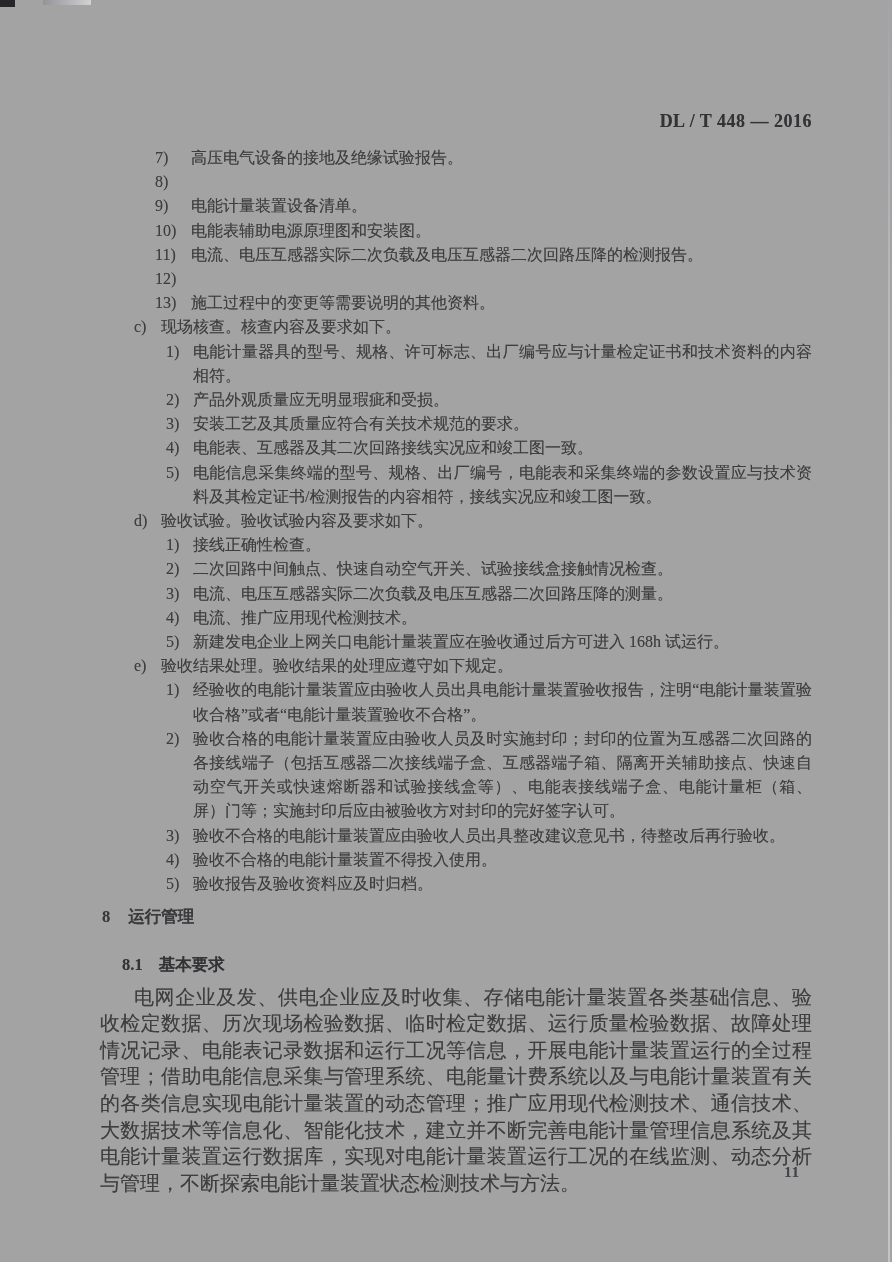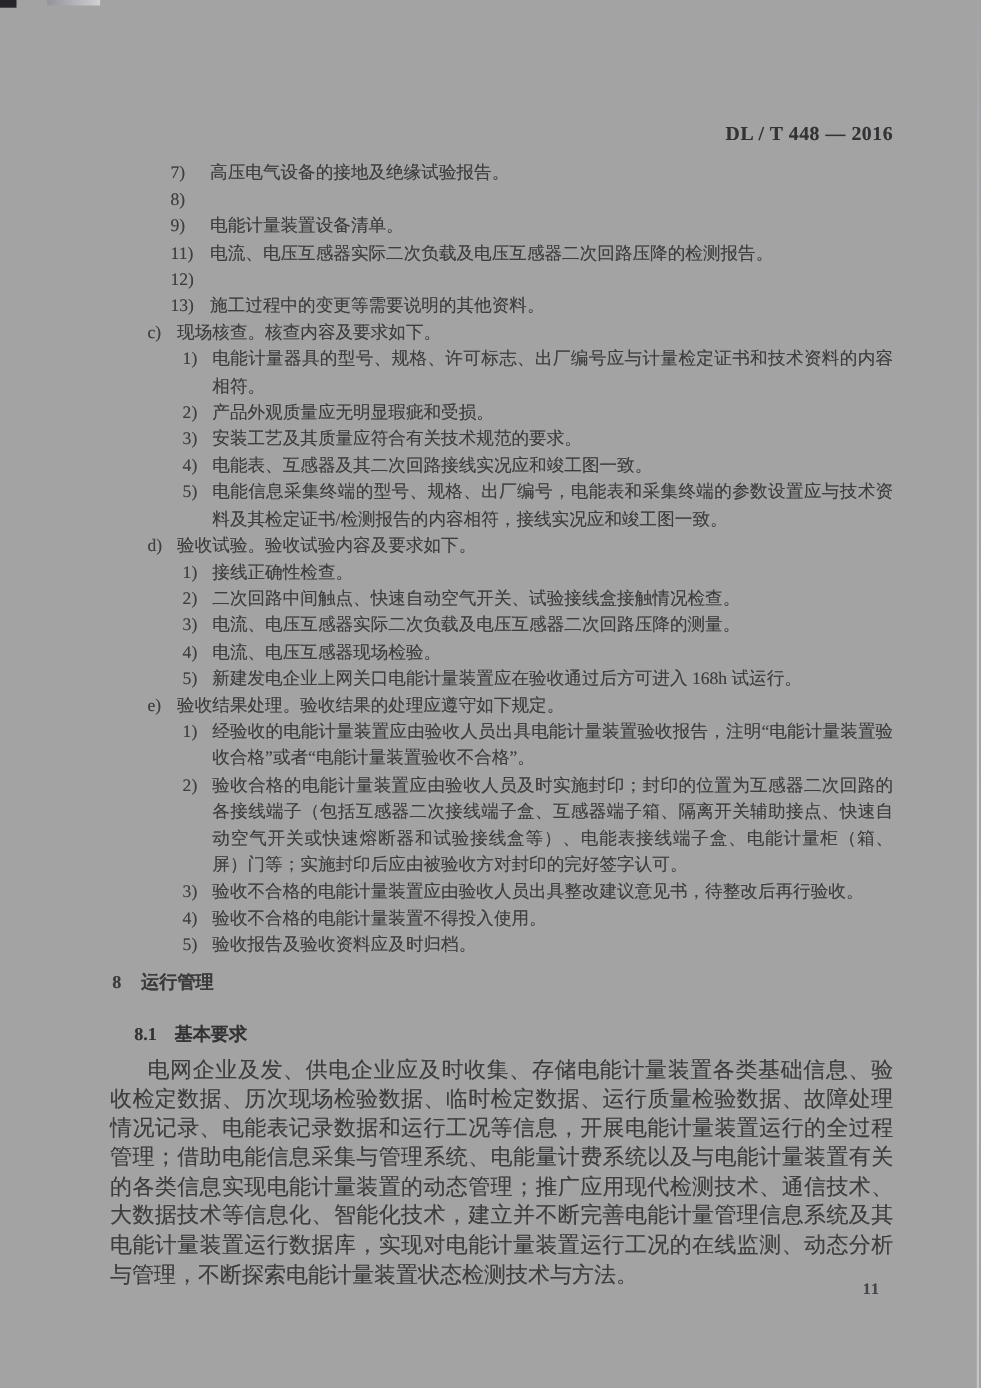"10)" div.row { html: none -> <div> <span>10)</span> <span>电能表辅助电源原理图和安装图。</span> </div> }
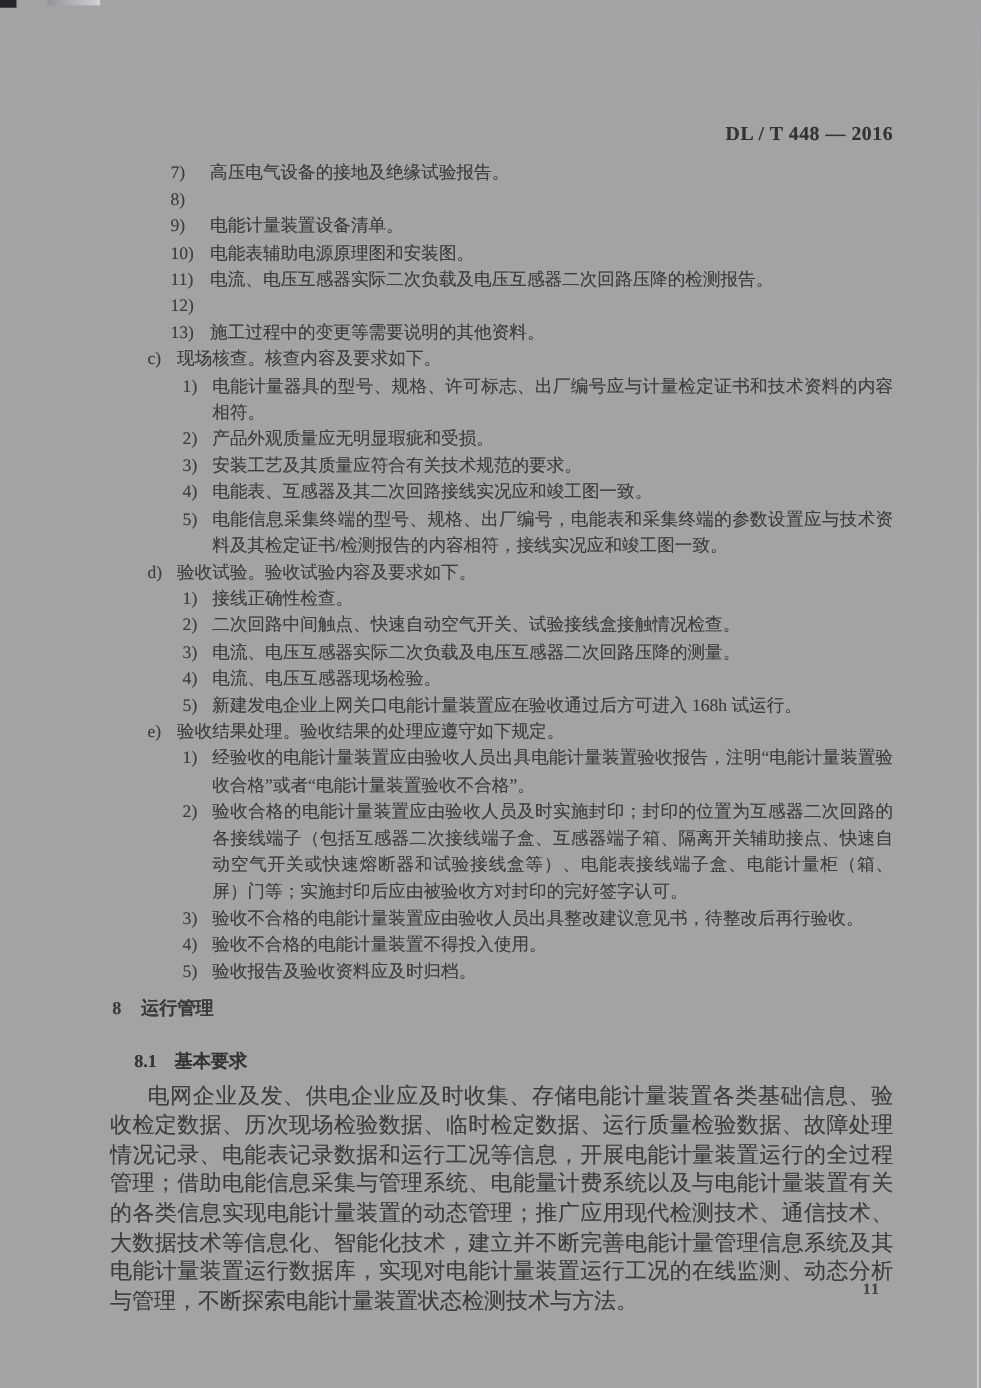"电流、电压互感器现场检验。" span.txt { text: 电压互感器现场检验 -> 推广应用现代检测技术 }
